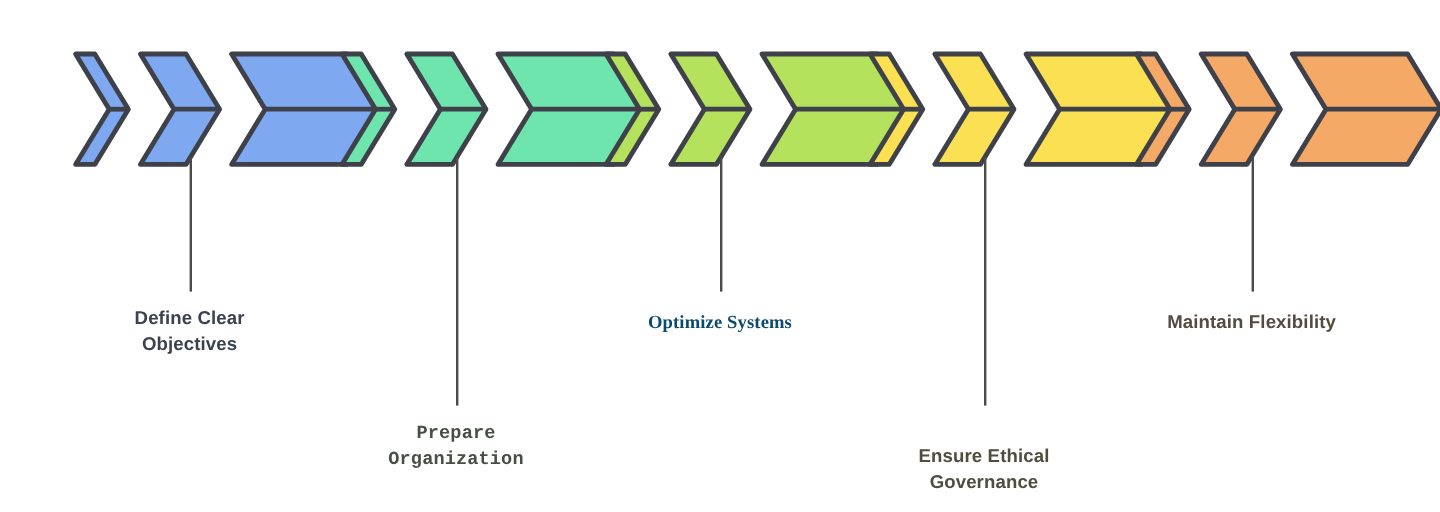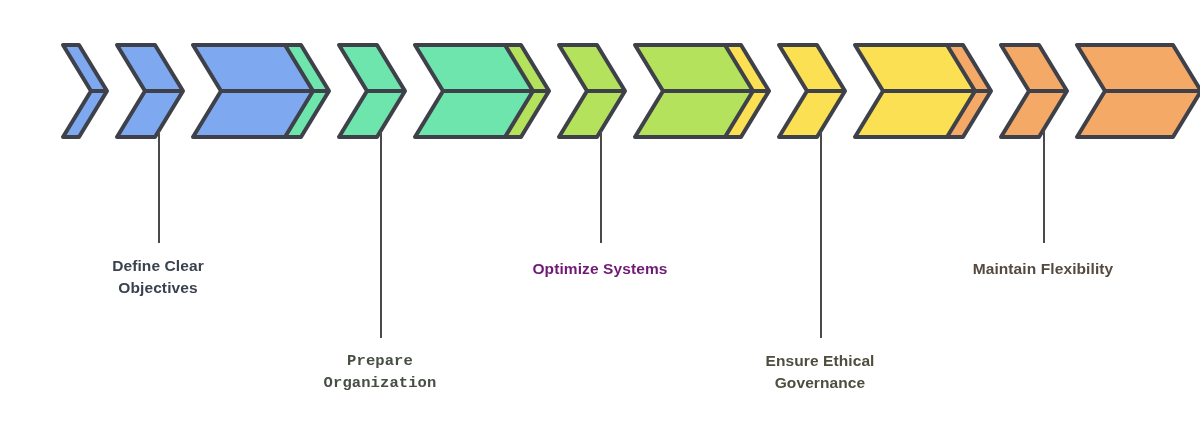"Optimize Systems" div.label { color: #701a75 -> #0c4a6e; font-family: none -> Liberation Serif, serif }
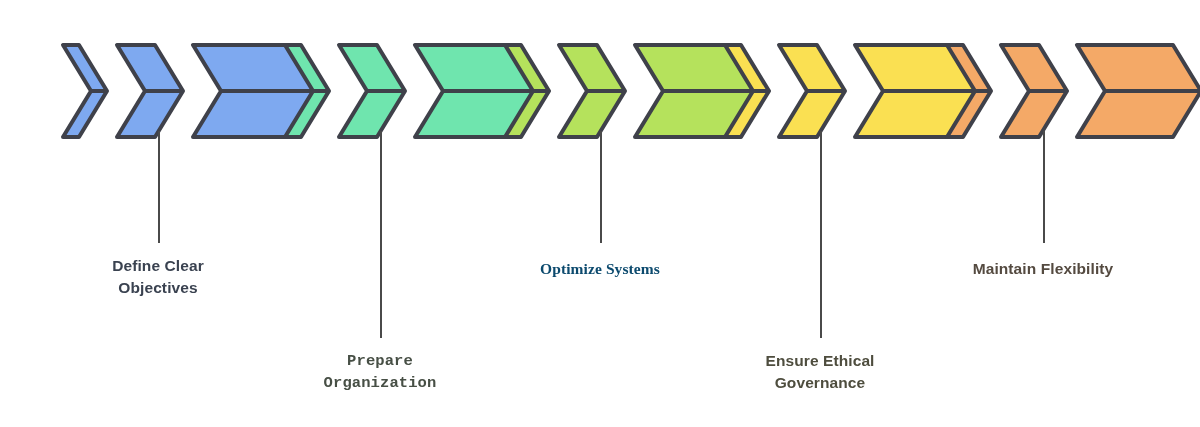"Ensure Ethical" div.label { top: 350px -> 370px }
